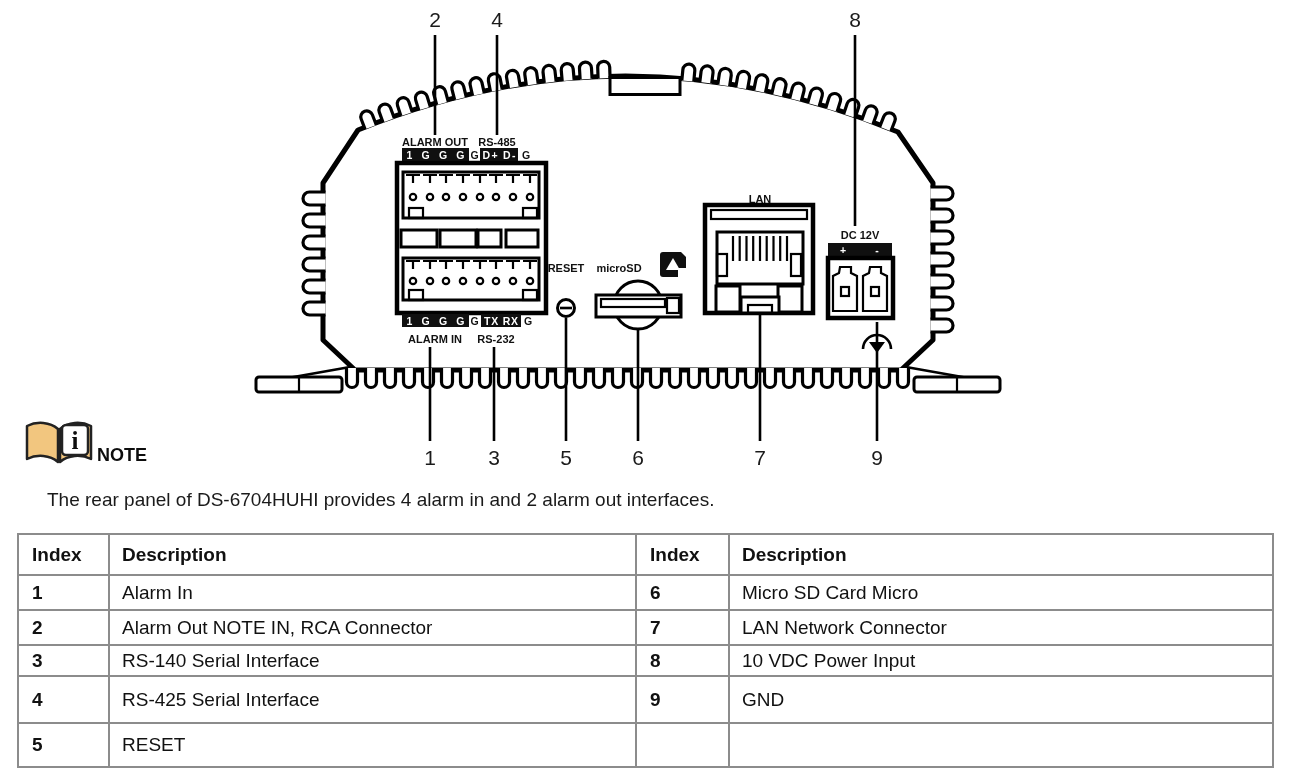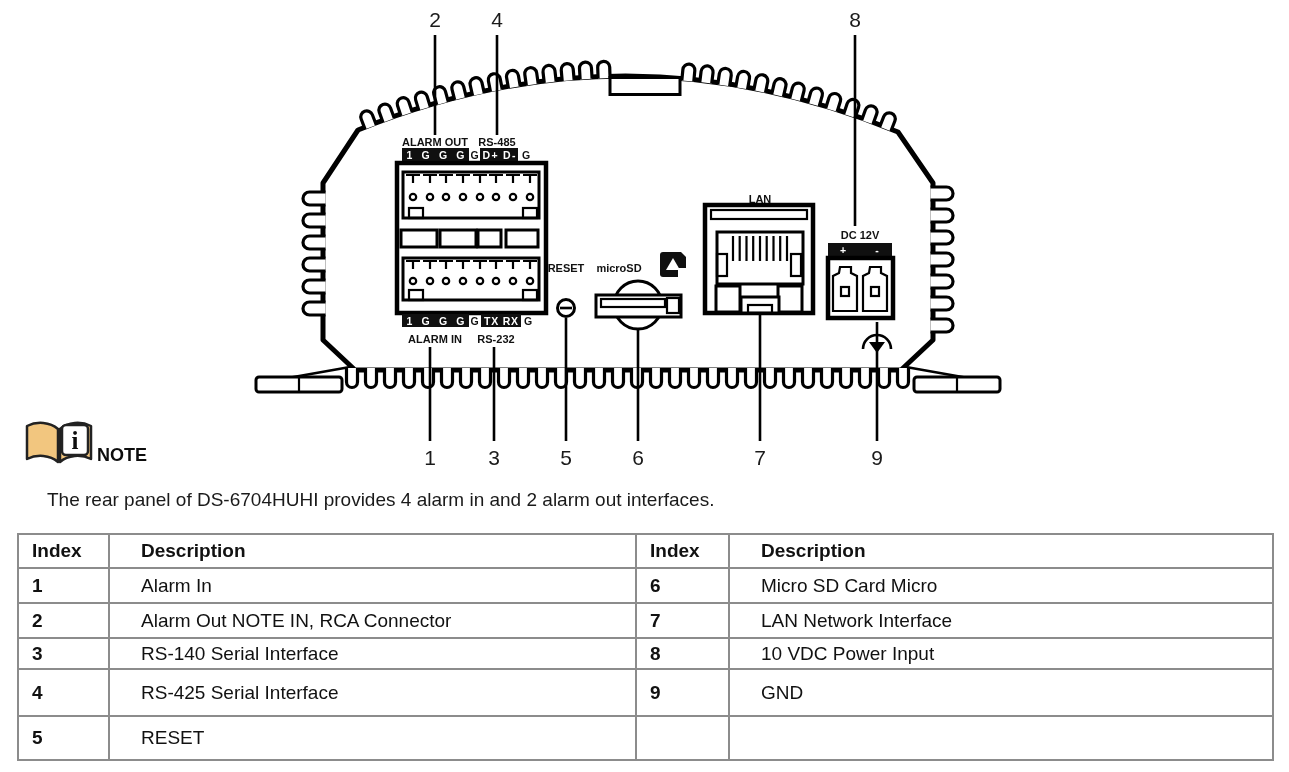"Index" tr.hdr { height: 34px -> 41px }
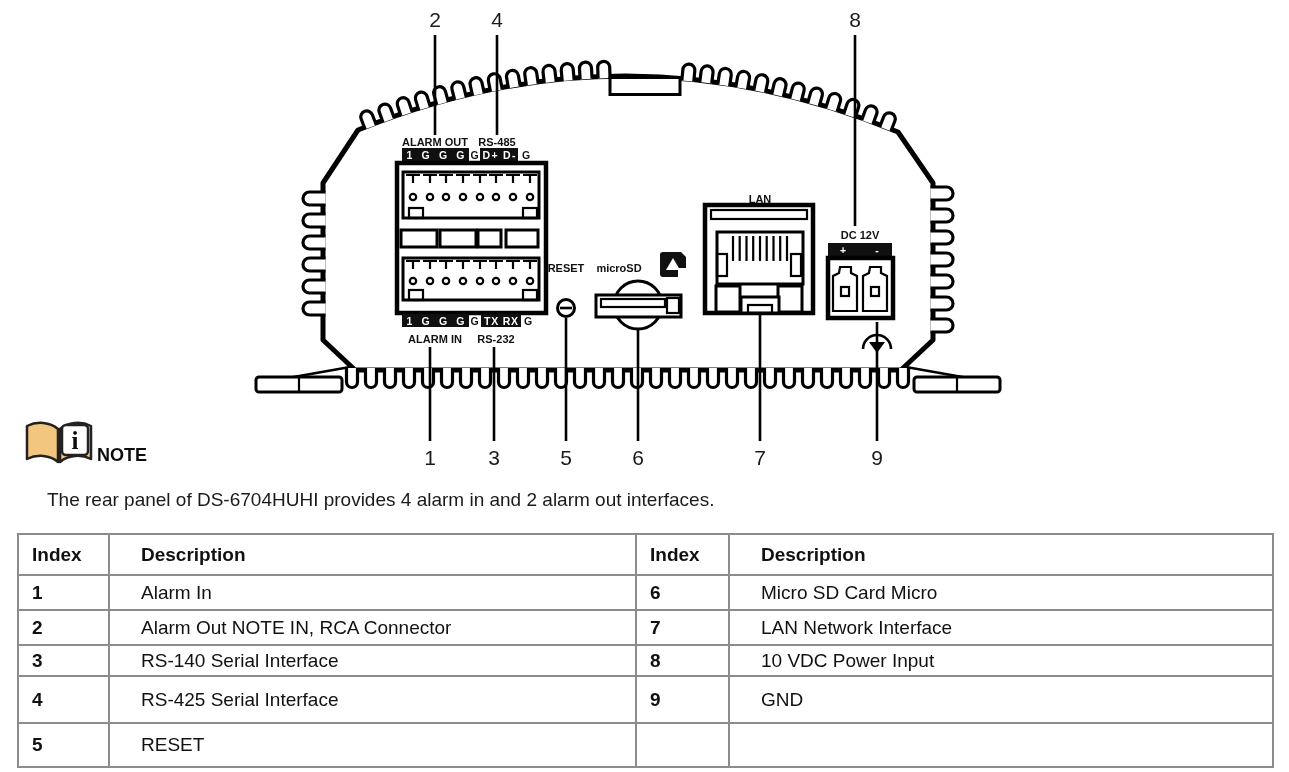"Description" table.iotable td.desc { padding-left: 31px -> 12px }
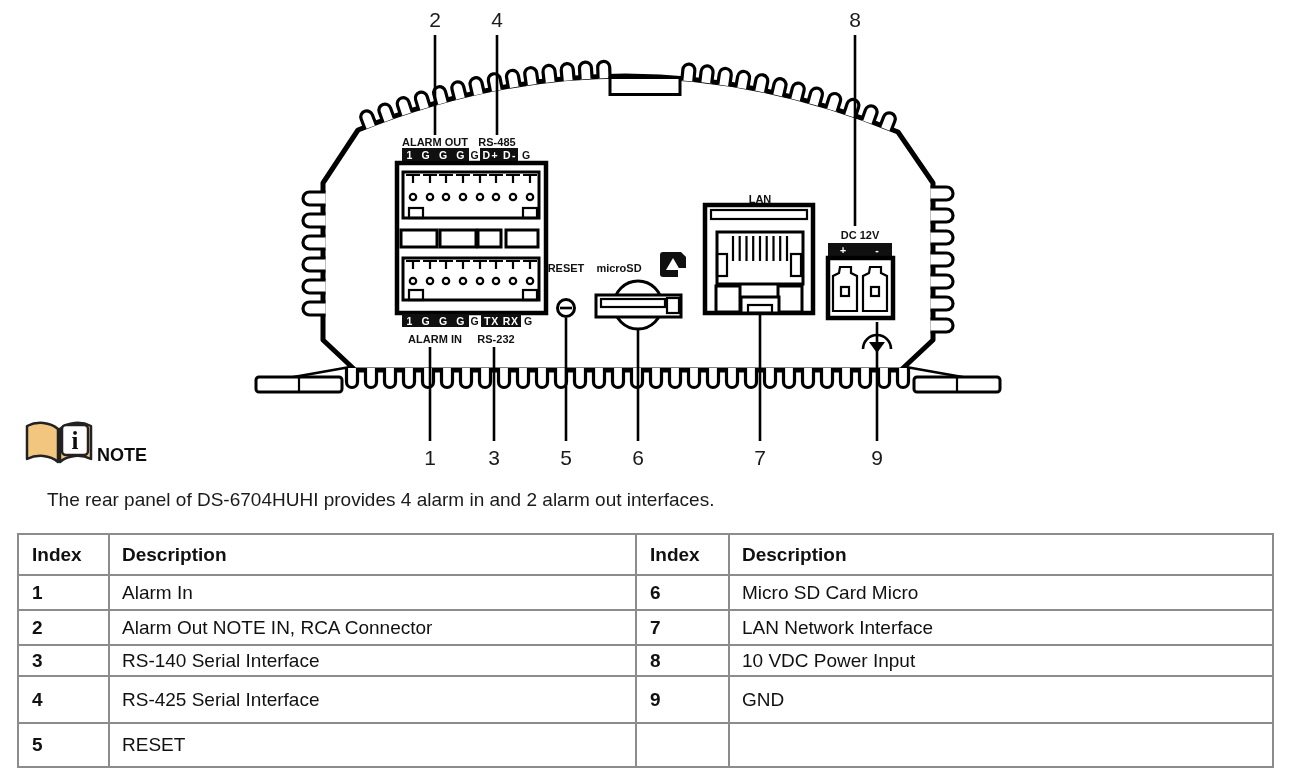"LAN Network Interface" td.desc { text: Interface -> Connector }
